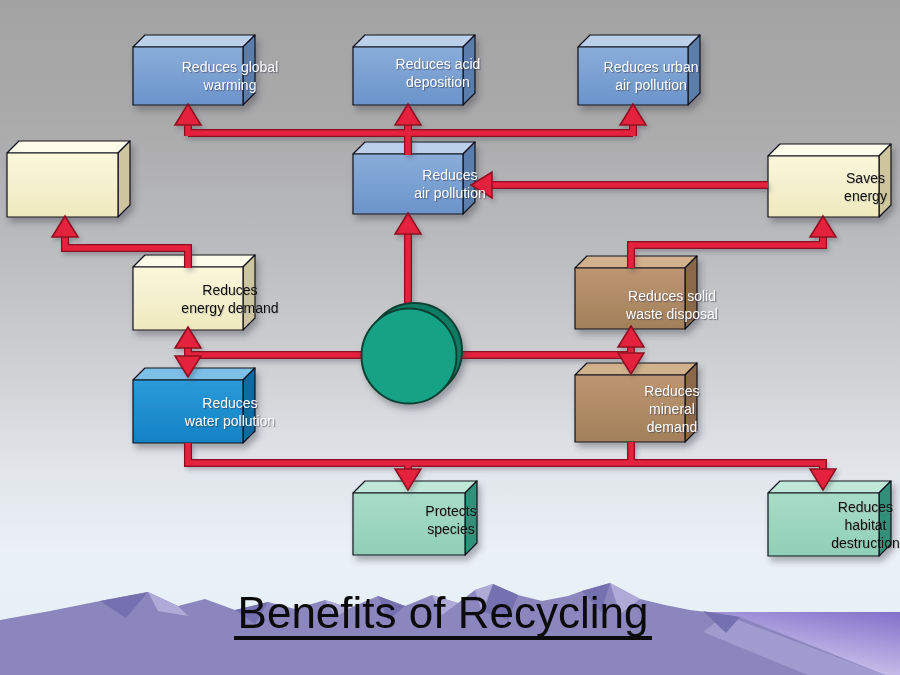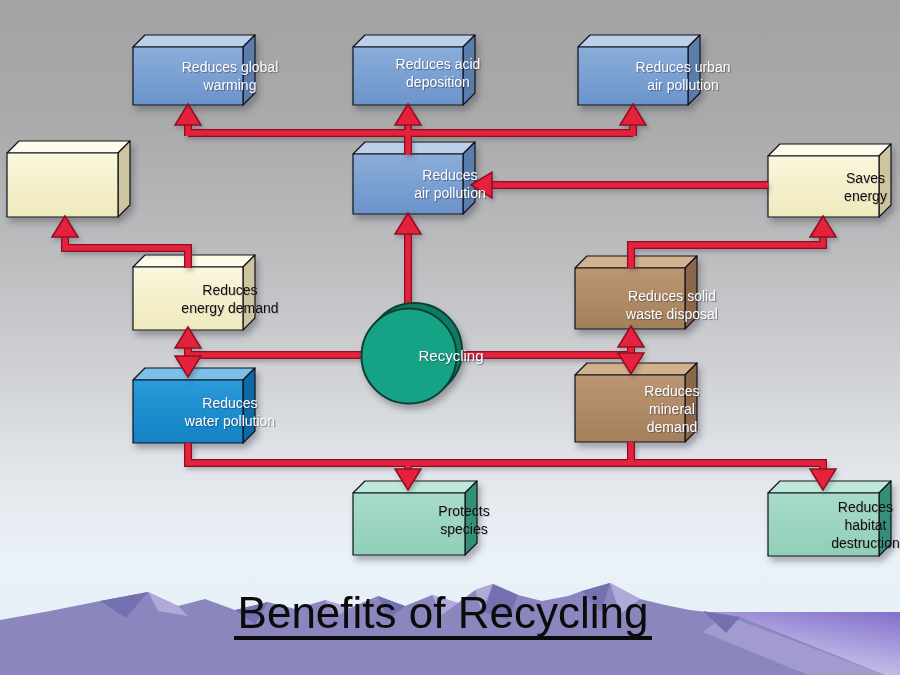"Reduces urban" div.label { left: 586px -> 554px }
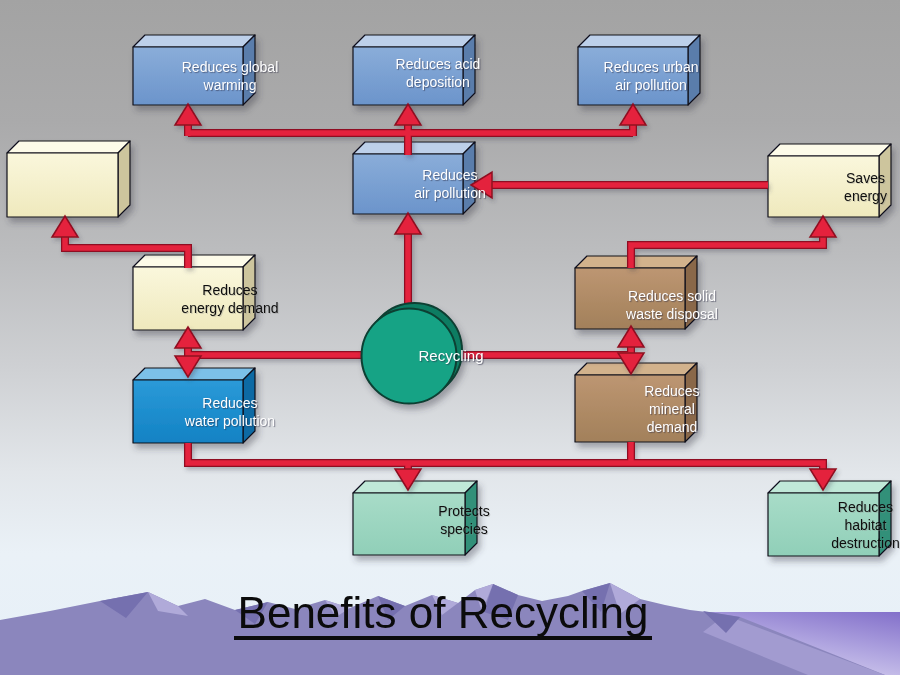"Recycling" div.label { html: <div>Recycling</div> -> none }
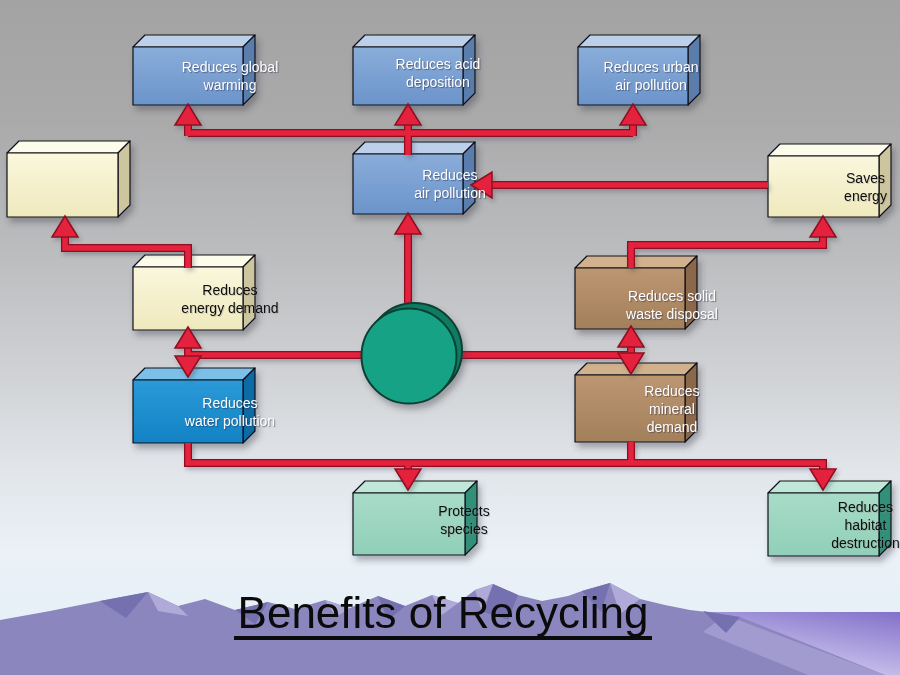"Protects" div.label { left: 366px -> 353px }
